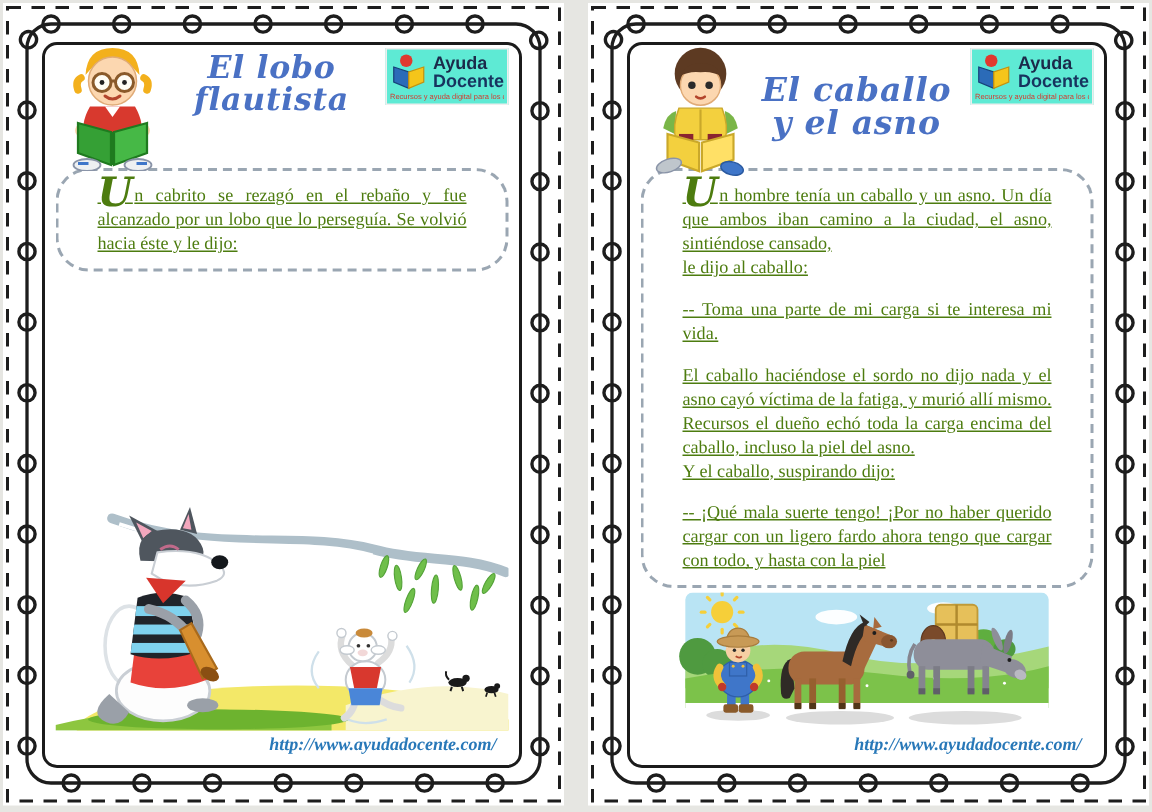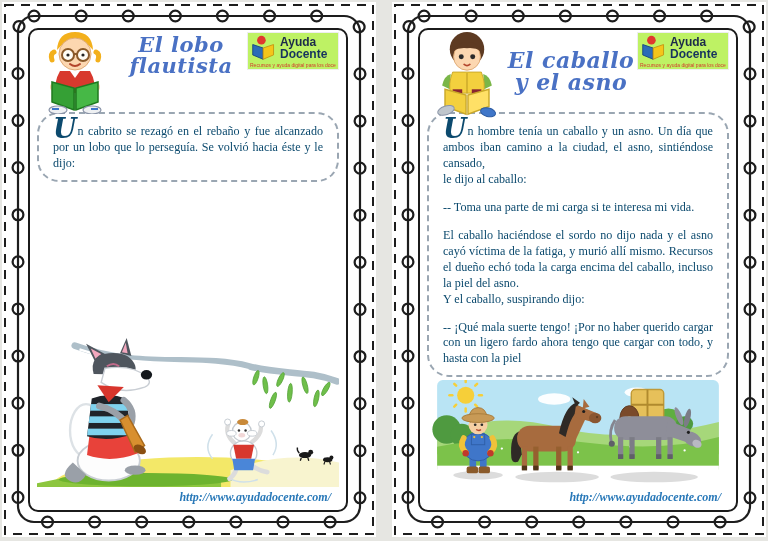"Ayuda" .logo { background: #bef264 -> #5eead4; width: 92px -> 82px }
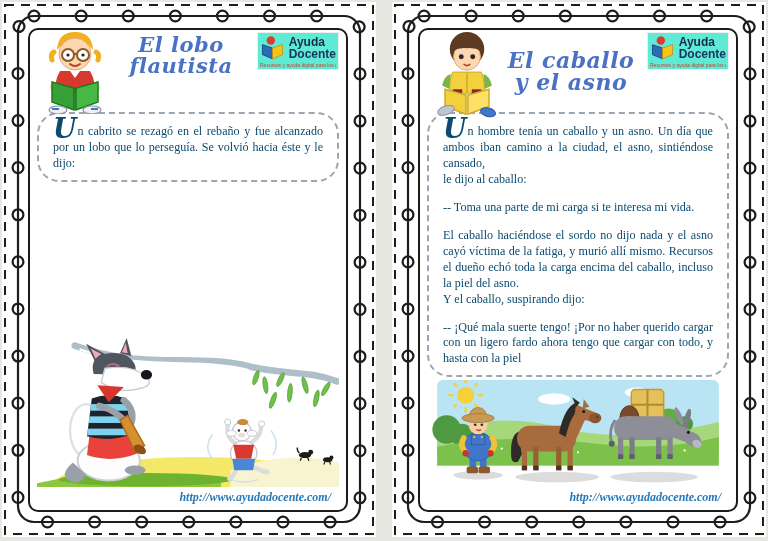"Un cabrito se rezagó en" .para { color: #0c4a6e -> #4d7c0f; margin: 0 3px 12px -> 0 15px 12px; text-decoration: none -> underline }
